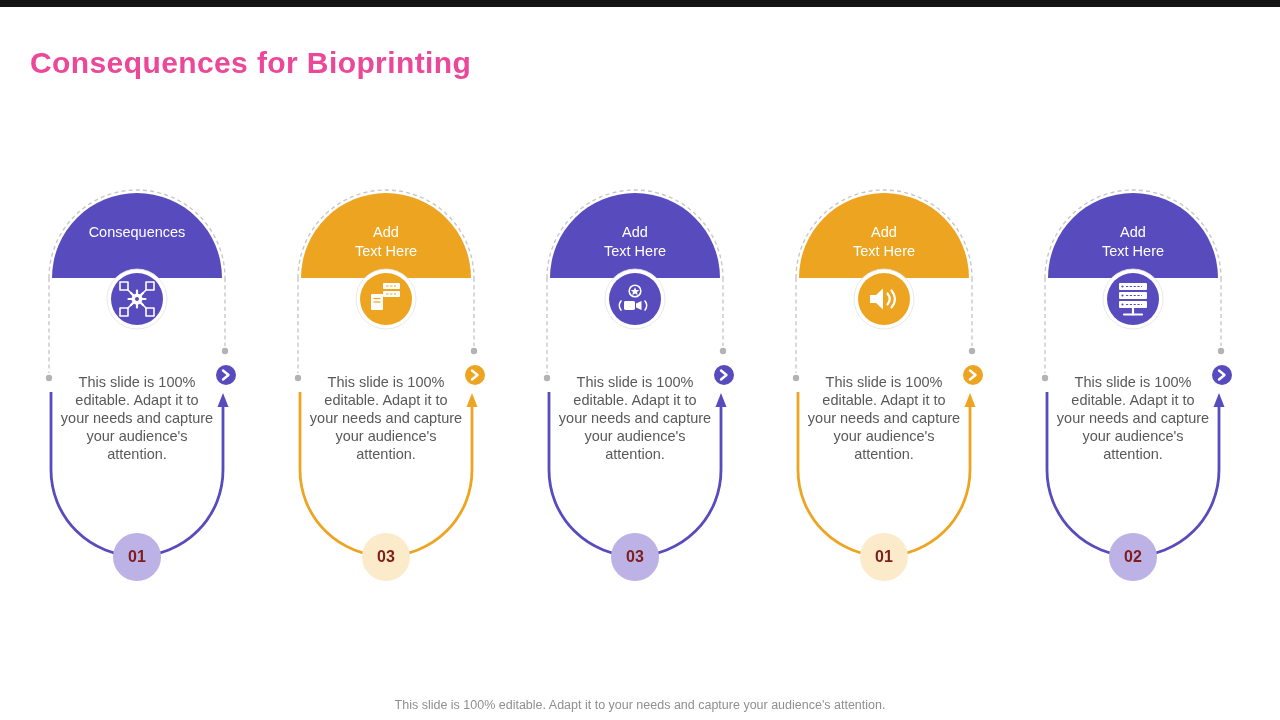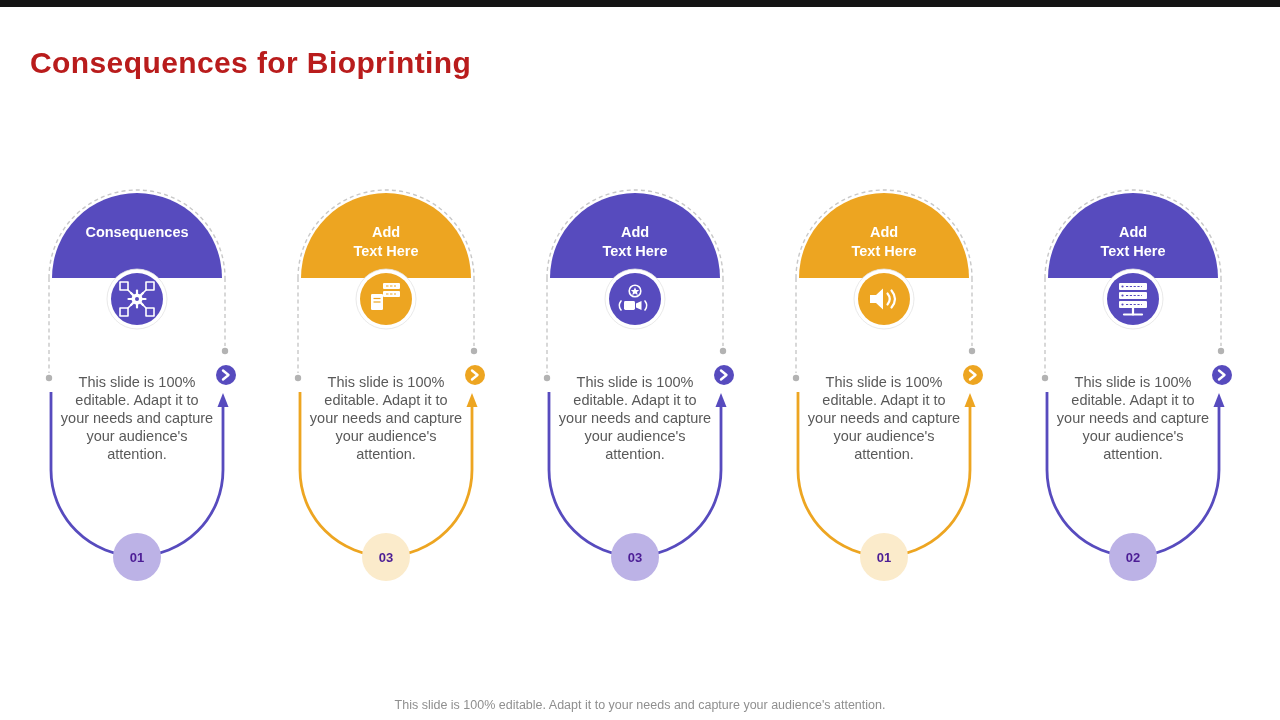"Consequences for Bioprinting" .slide-title { color: #b91c1c -> #ec4899 }
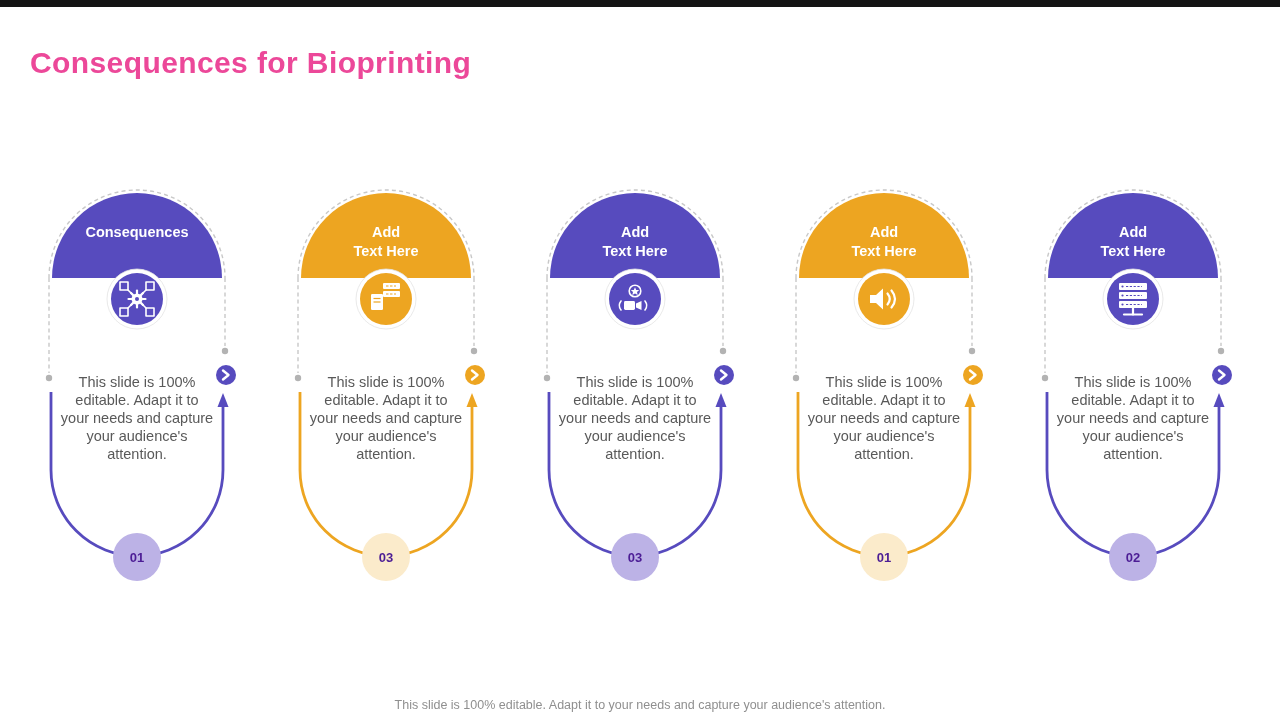"Consequences" .dome-label { font-weight: 700 -> 400 }
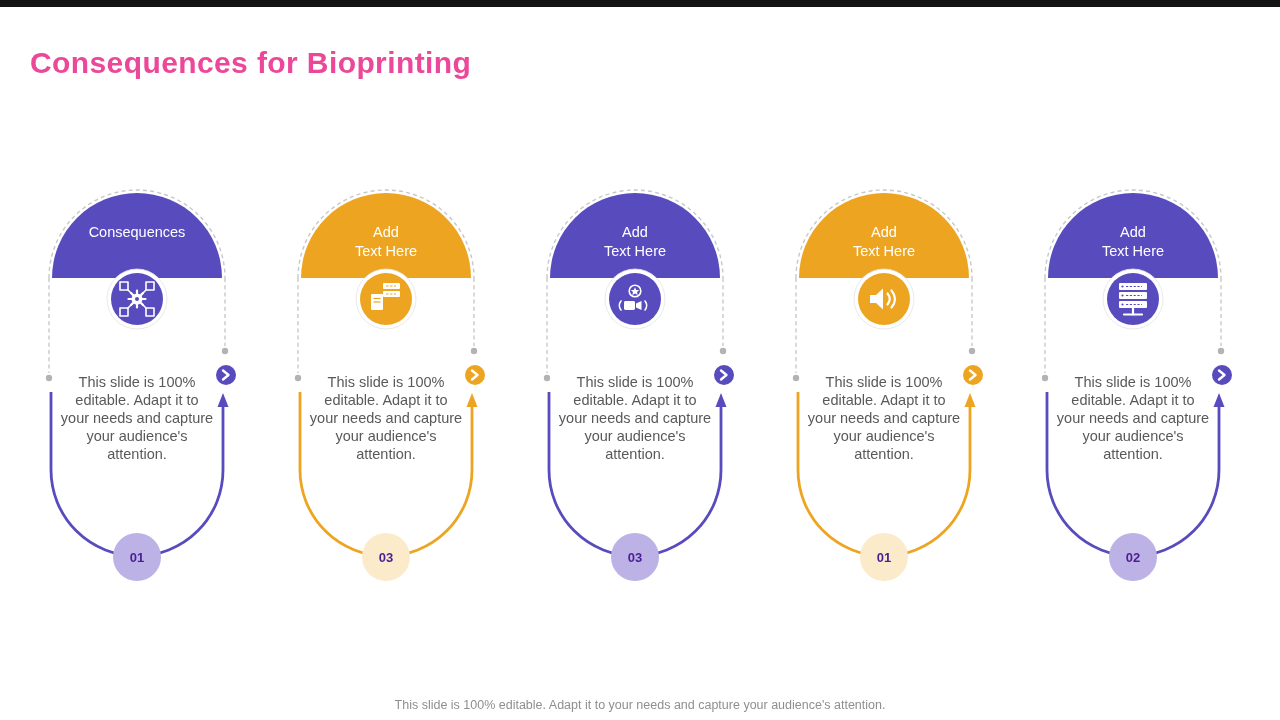"01" .num { color: #4c1d95 -> #7f1d1d; font-size: 13px -> 16px }
